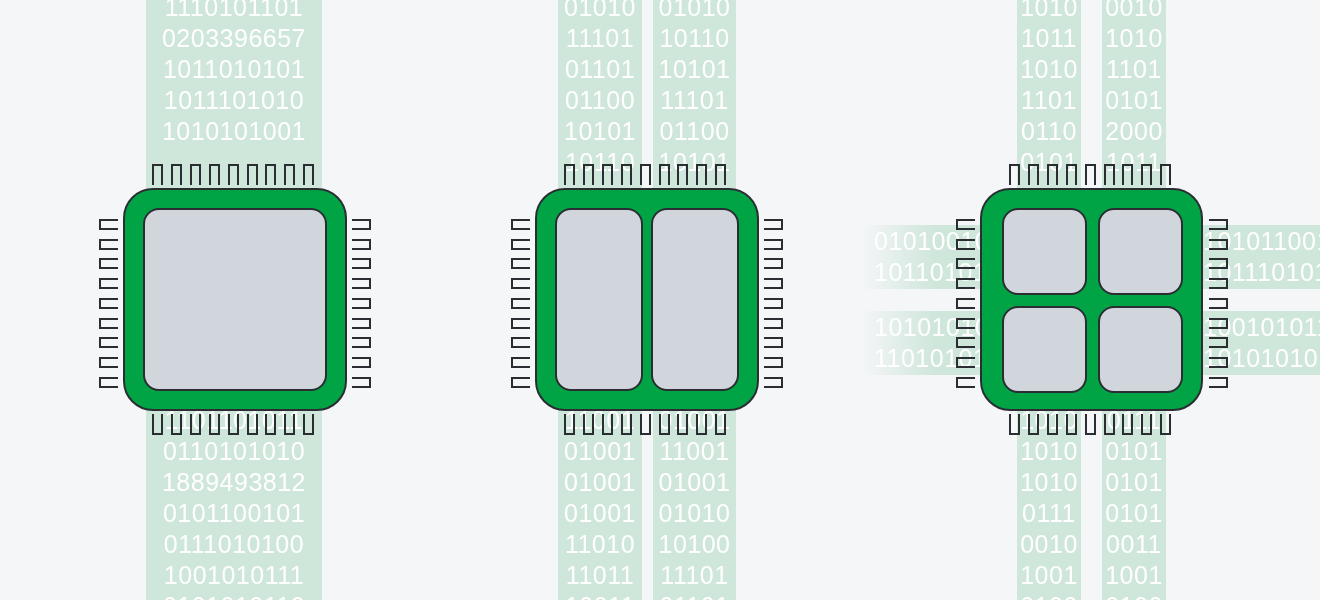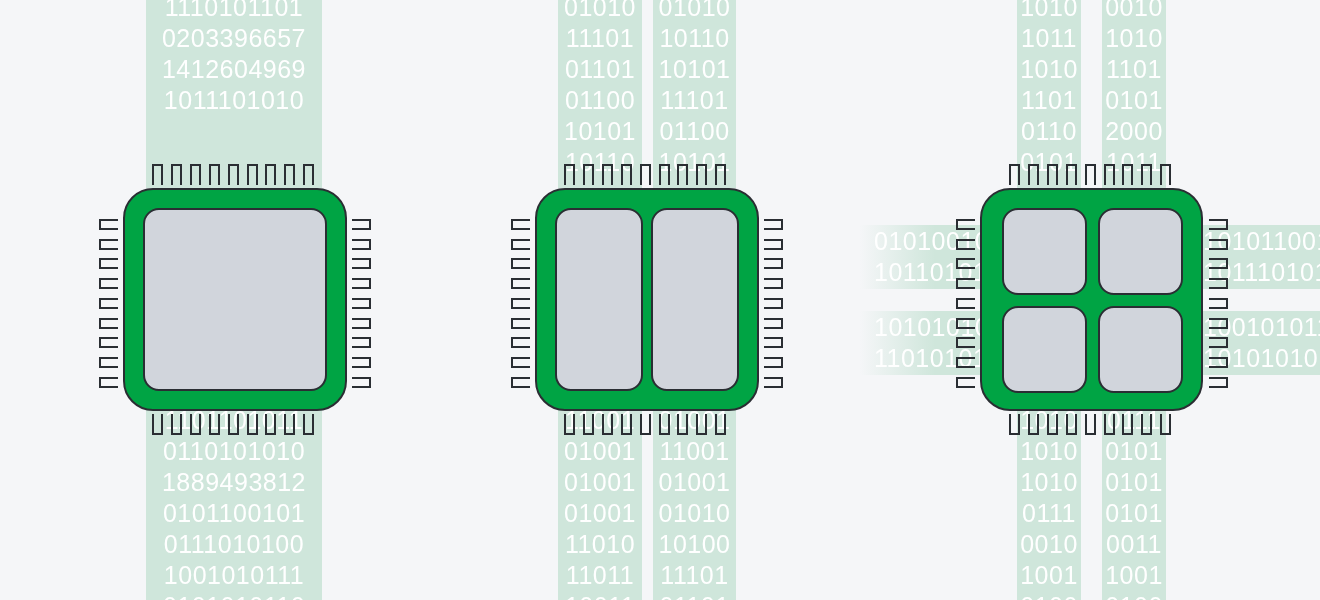"1412604969" span.line { text: 1412604969 -> 1011010101 }
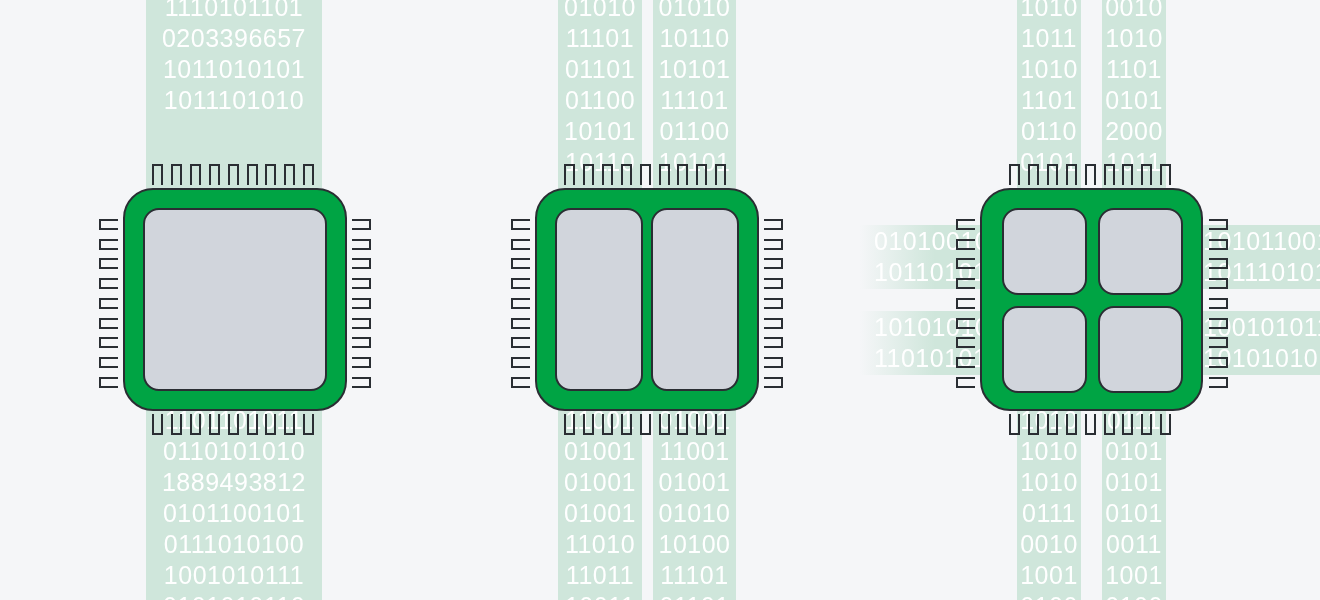"1010101001" span.line { html: none -> <span>1010101001</span> }
